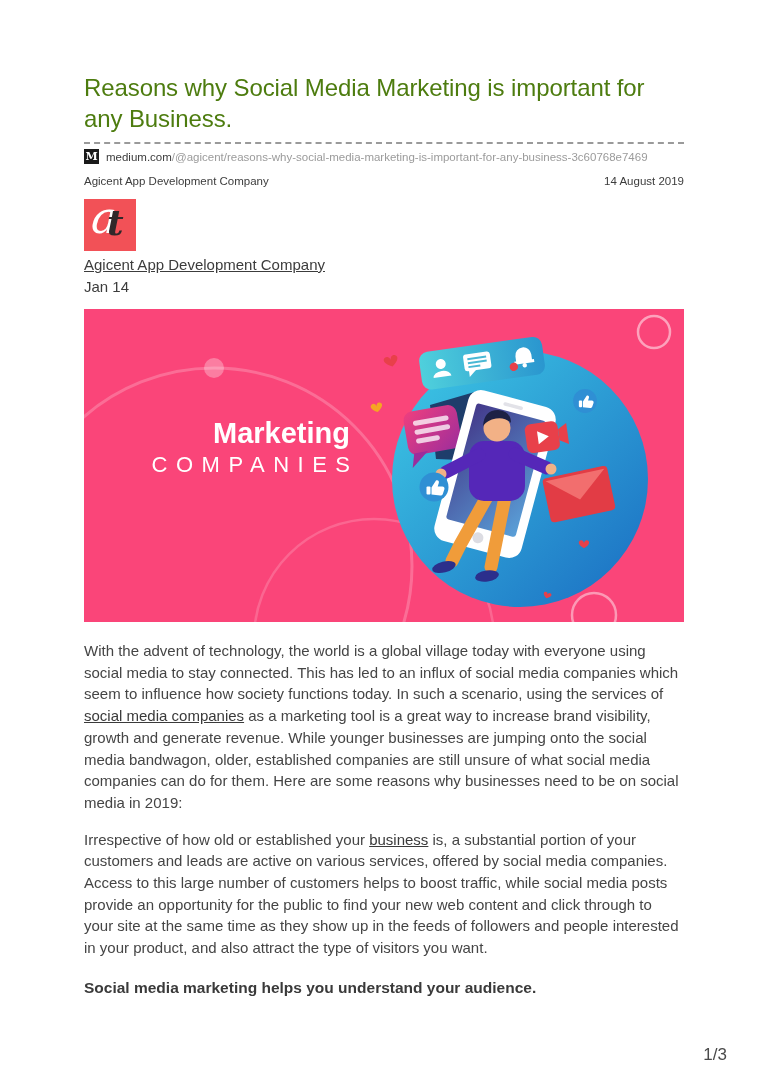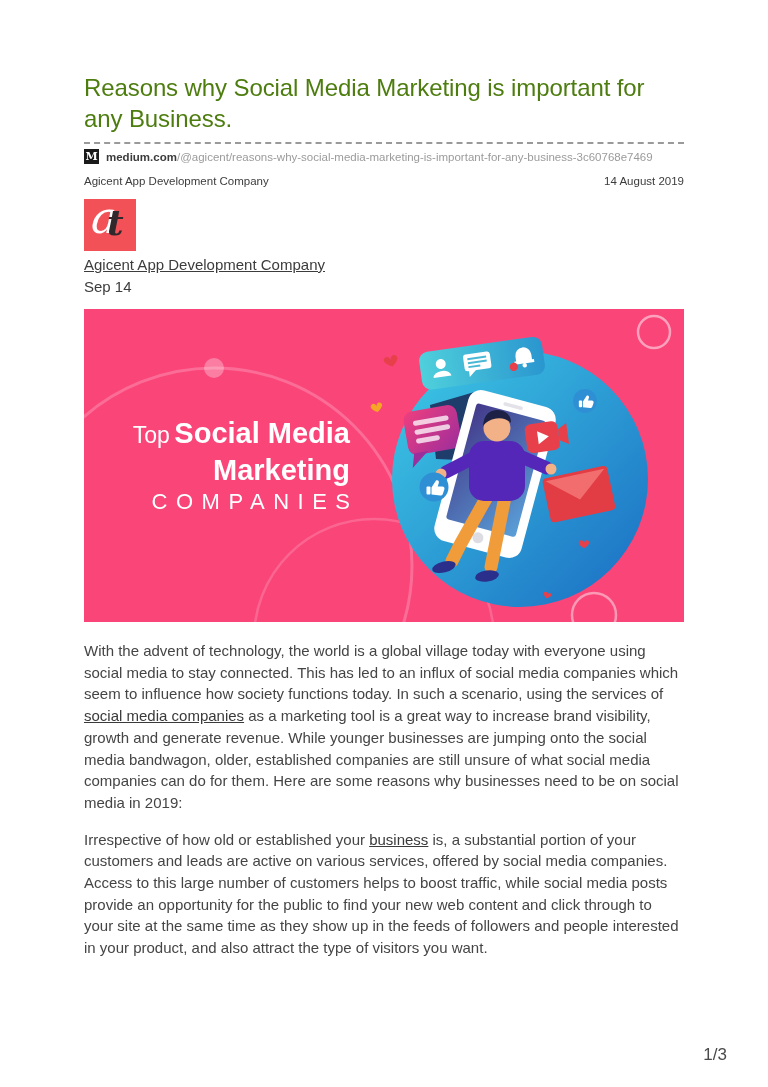"medium.com" .source-url b { font-weight: 700 -> 400 }
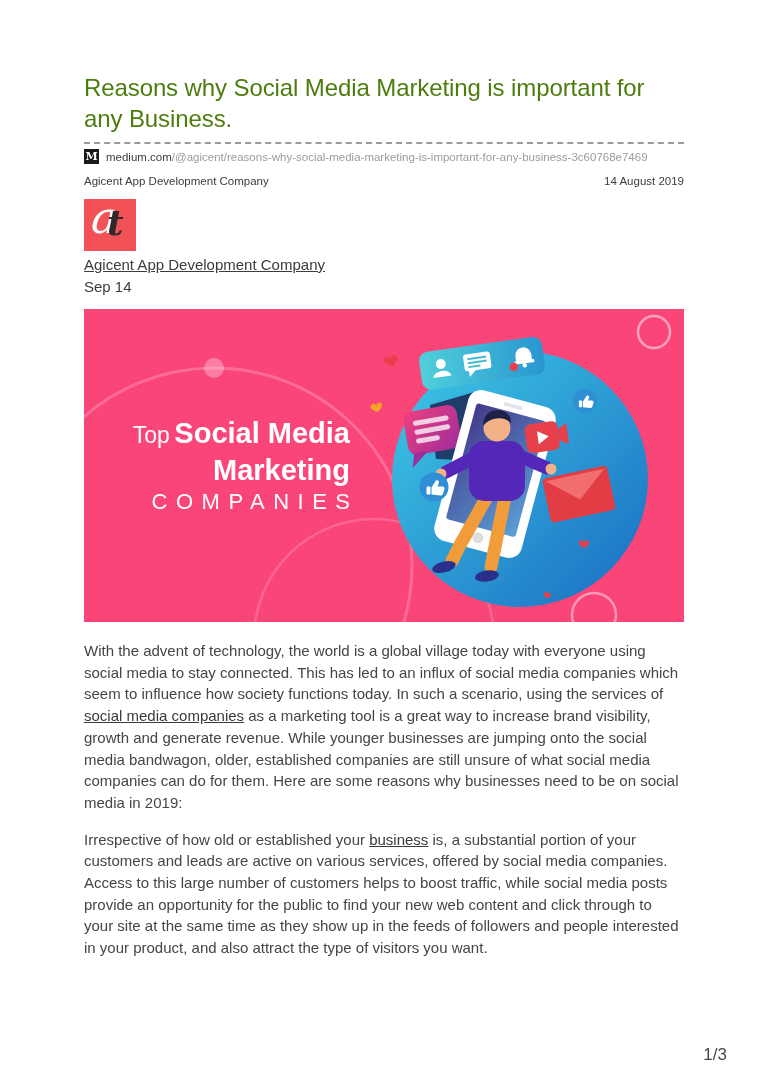"Sep 14" div.date-short { text: Sep -> Jan }
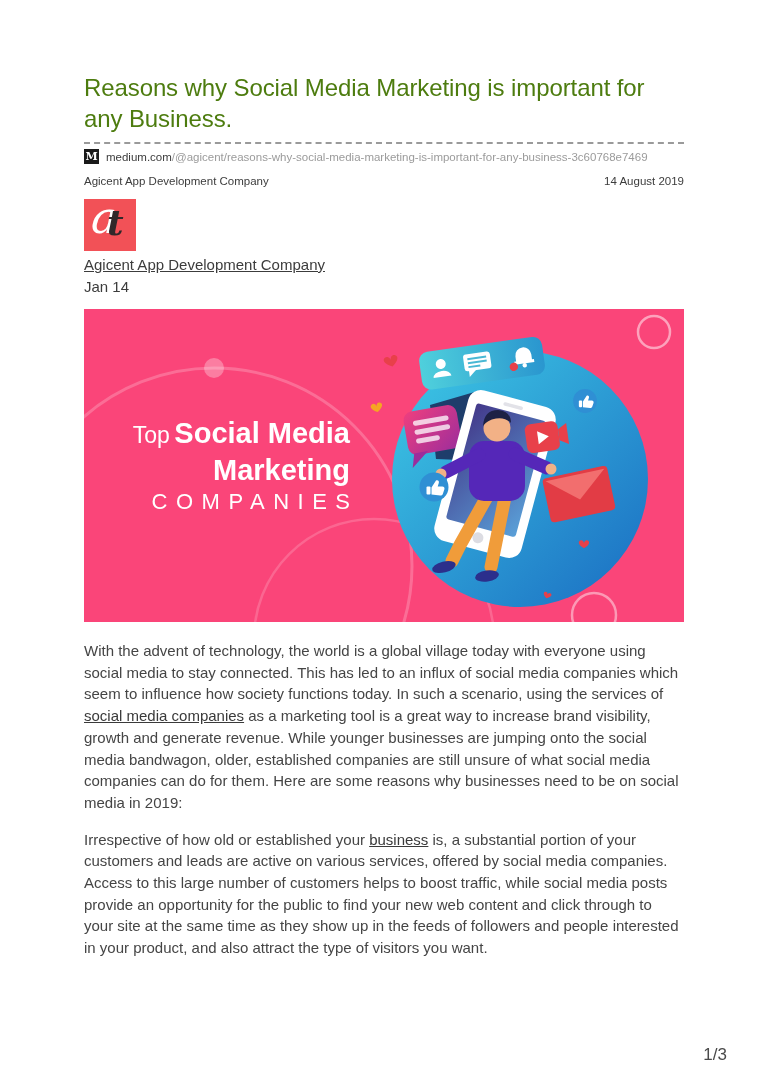"Top Social Media" div.ht1 { html: <div><span>Top</span> <span>Social Media</span></div> -> none }
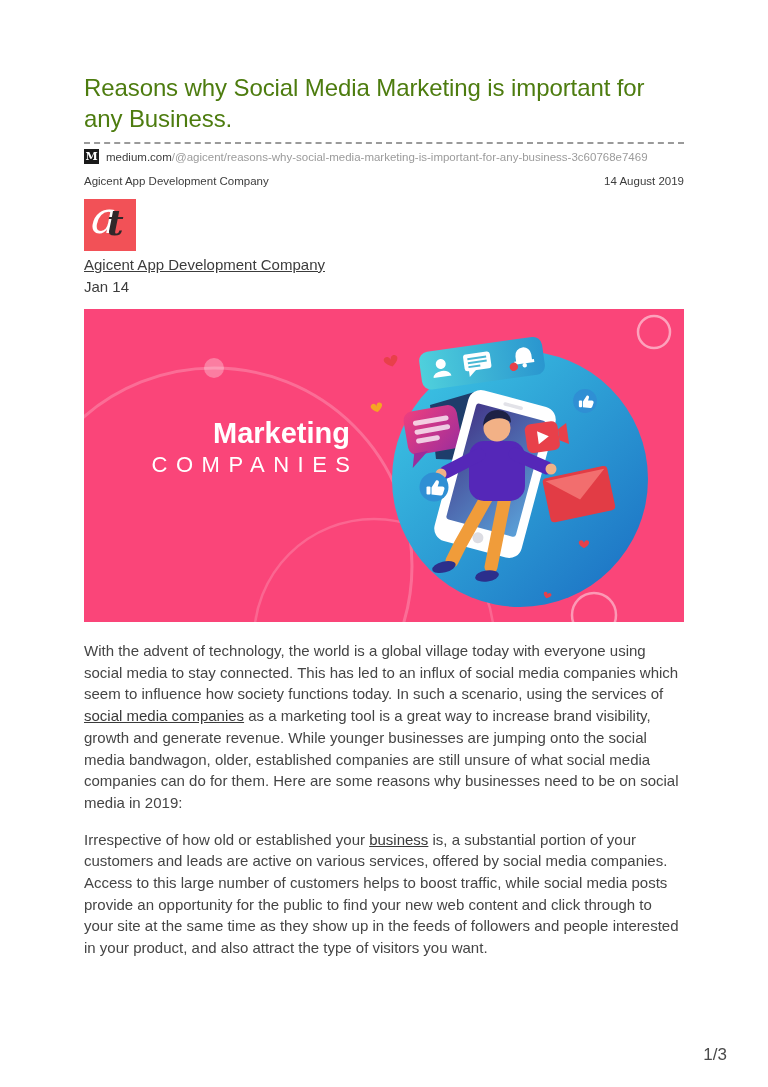"Social media marketing helps you" h2 { html: none -> <h2>Social media marketing helps you understand your audience.</h2> }
